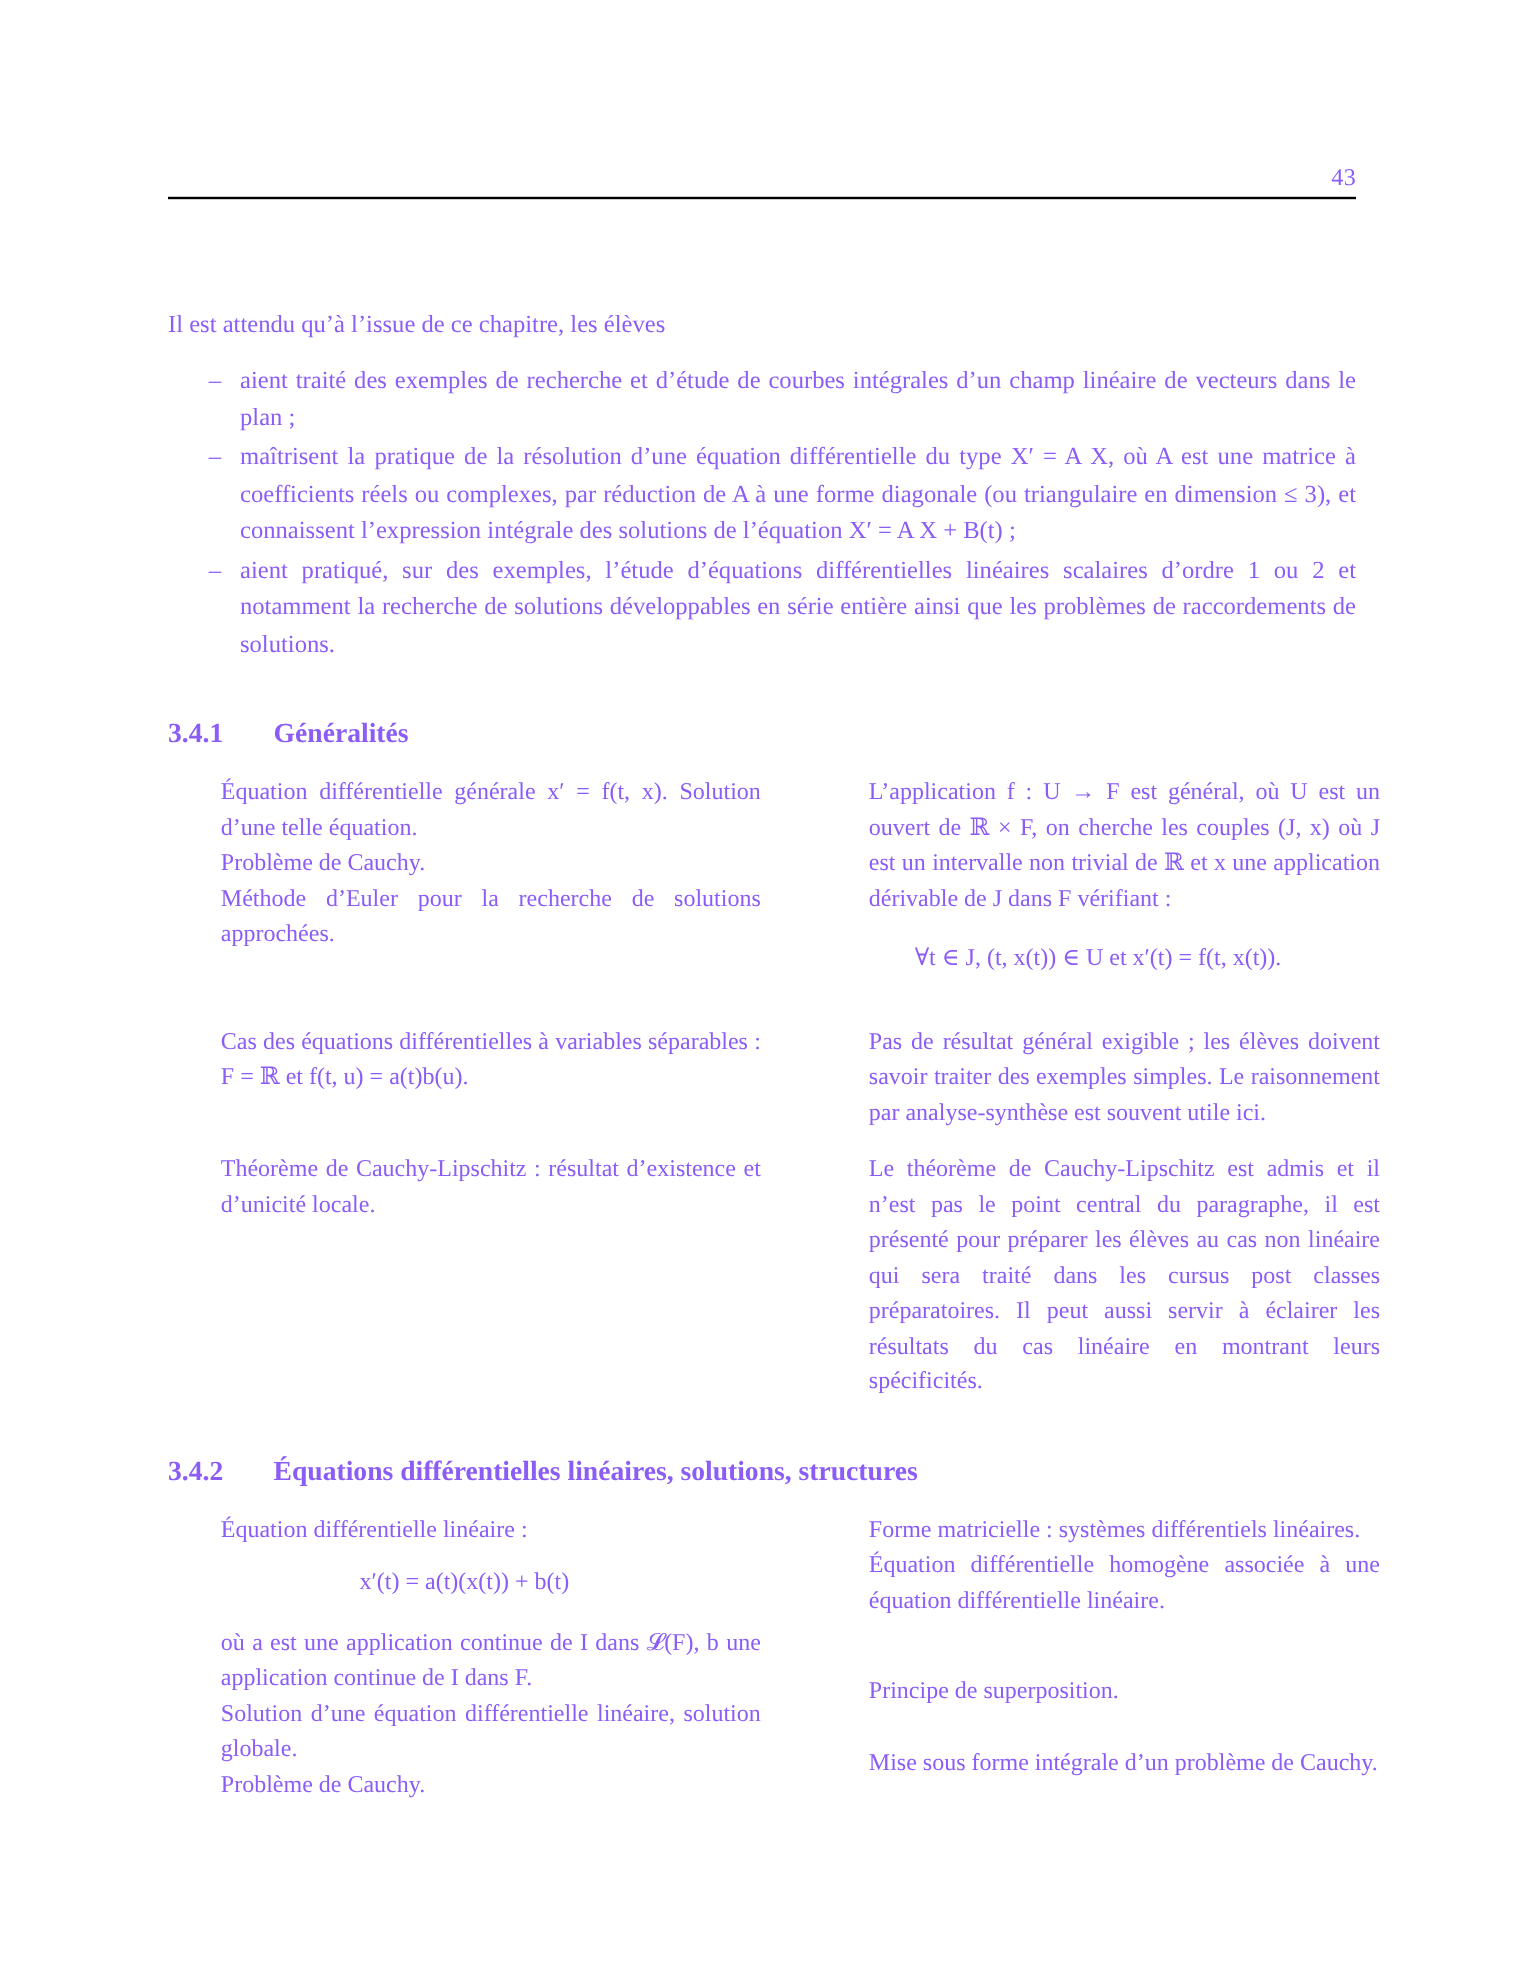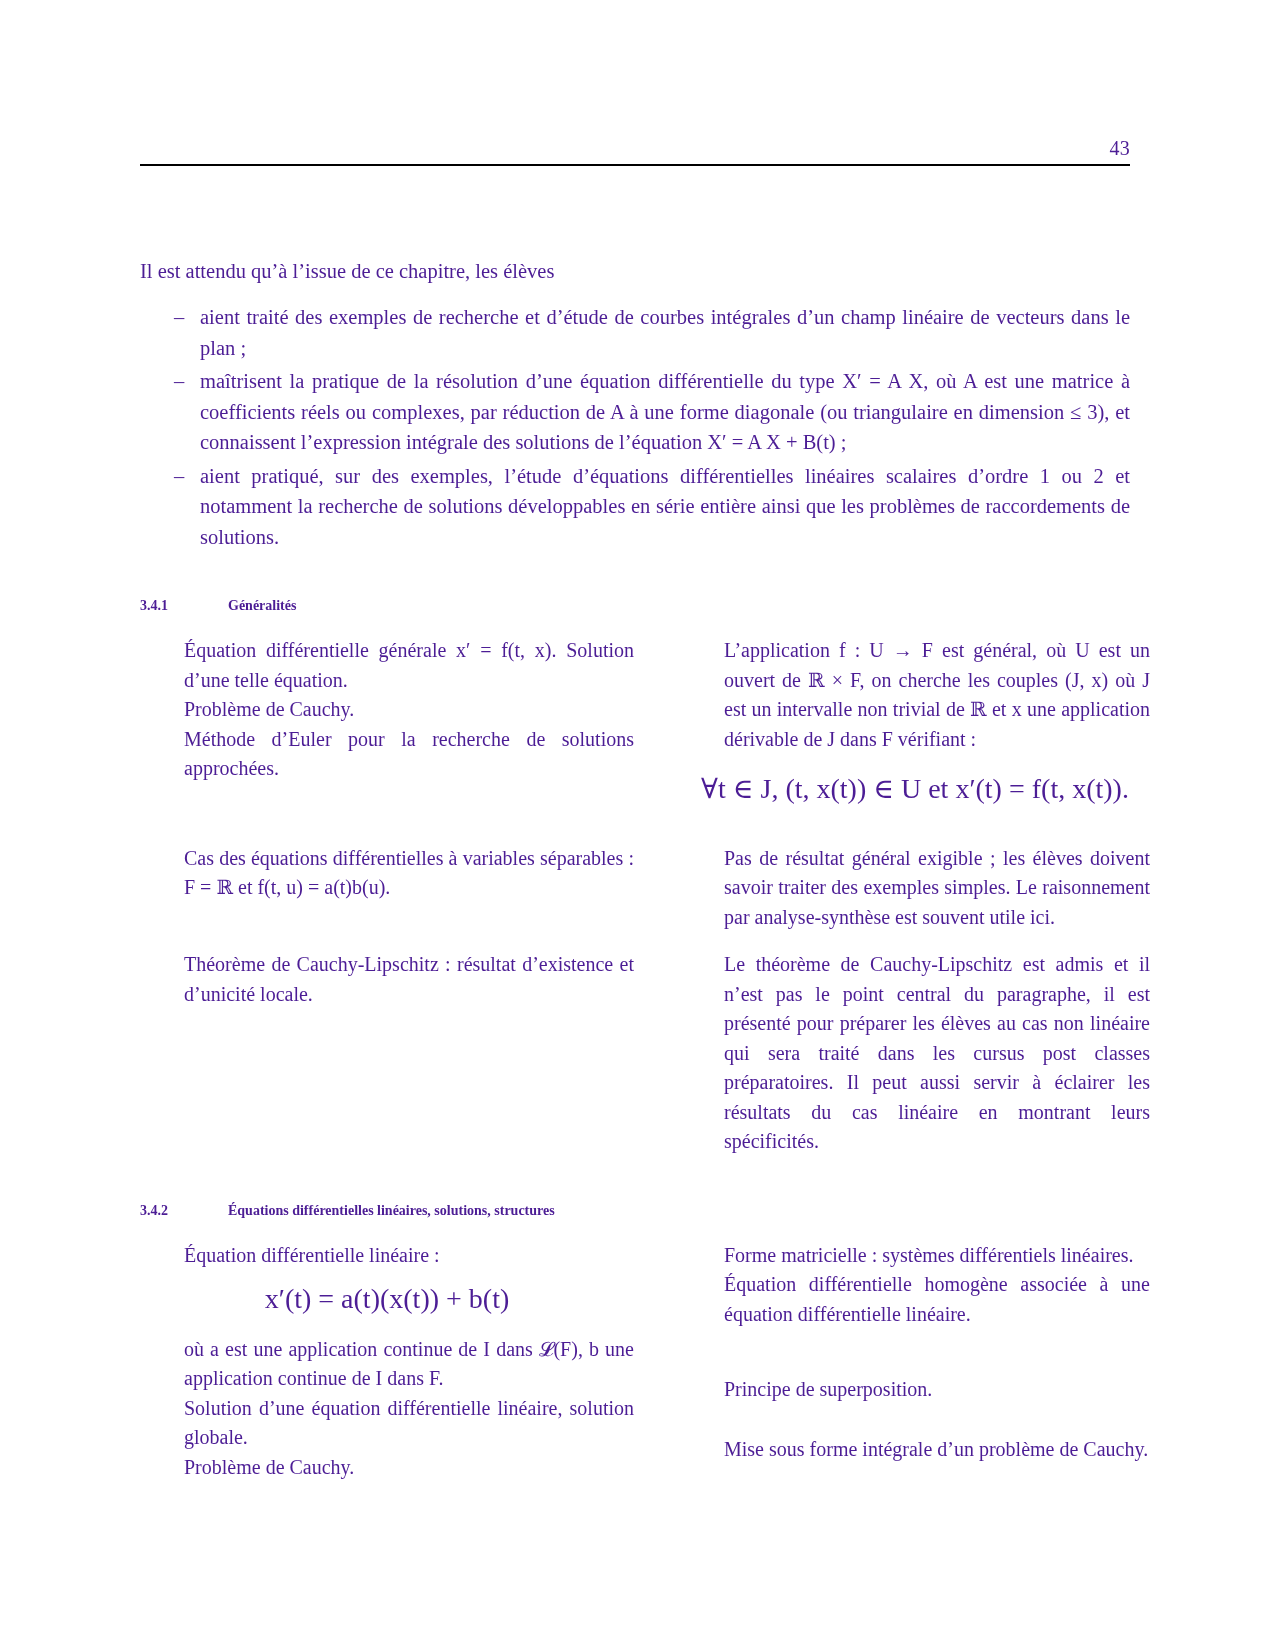"43" .page { color: #4c1d95 -> #8b5cf6 }
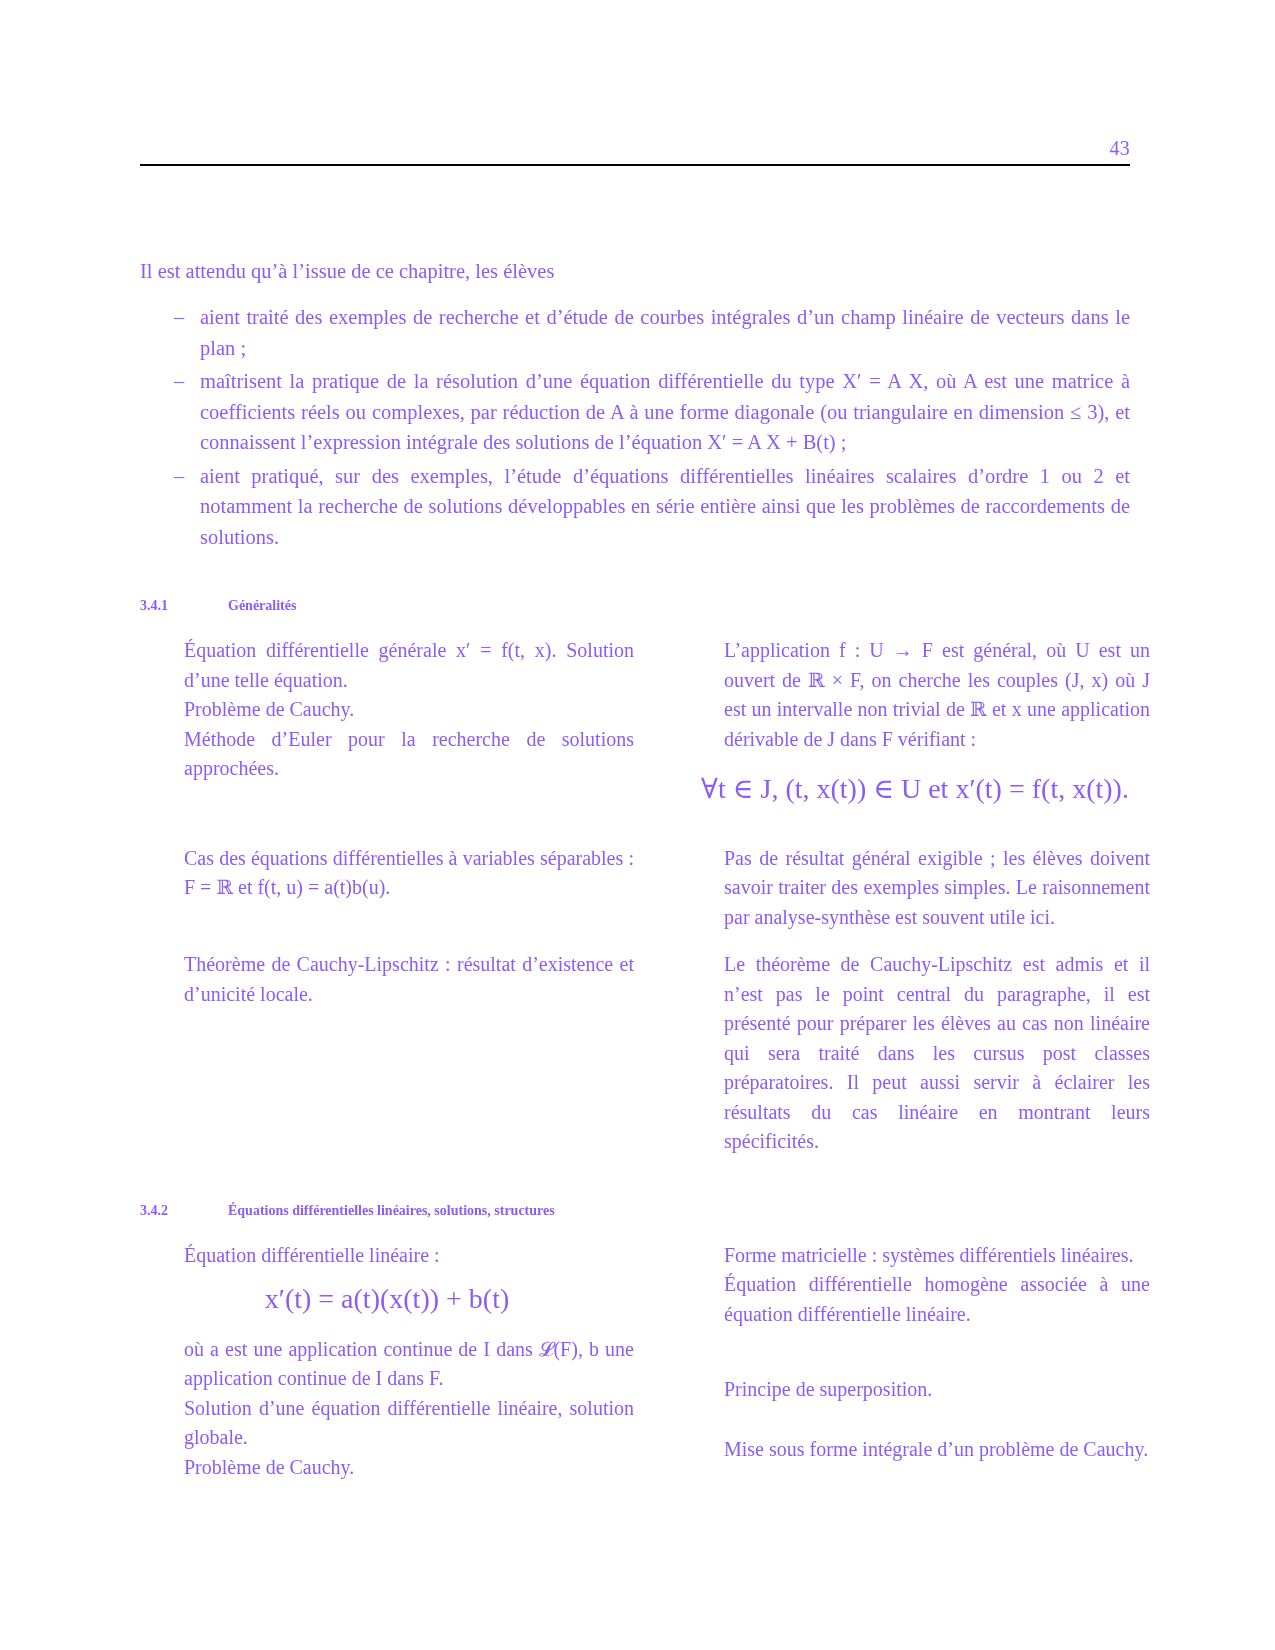"3.4.1" .section-heading { font-size: 14px -> 23px }
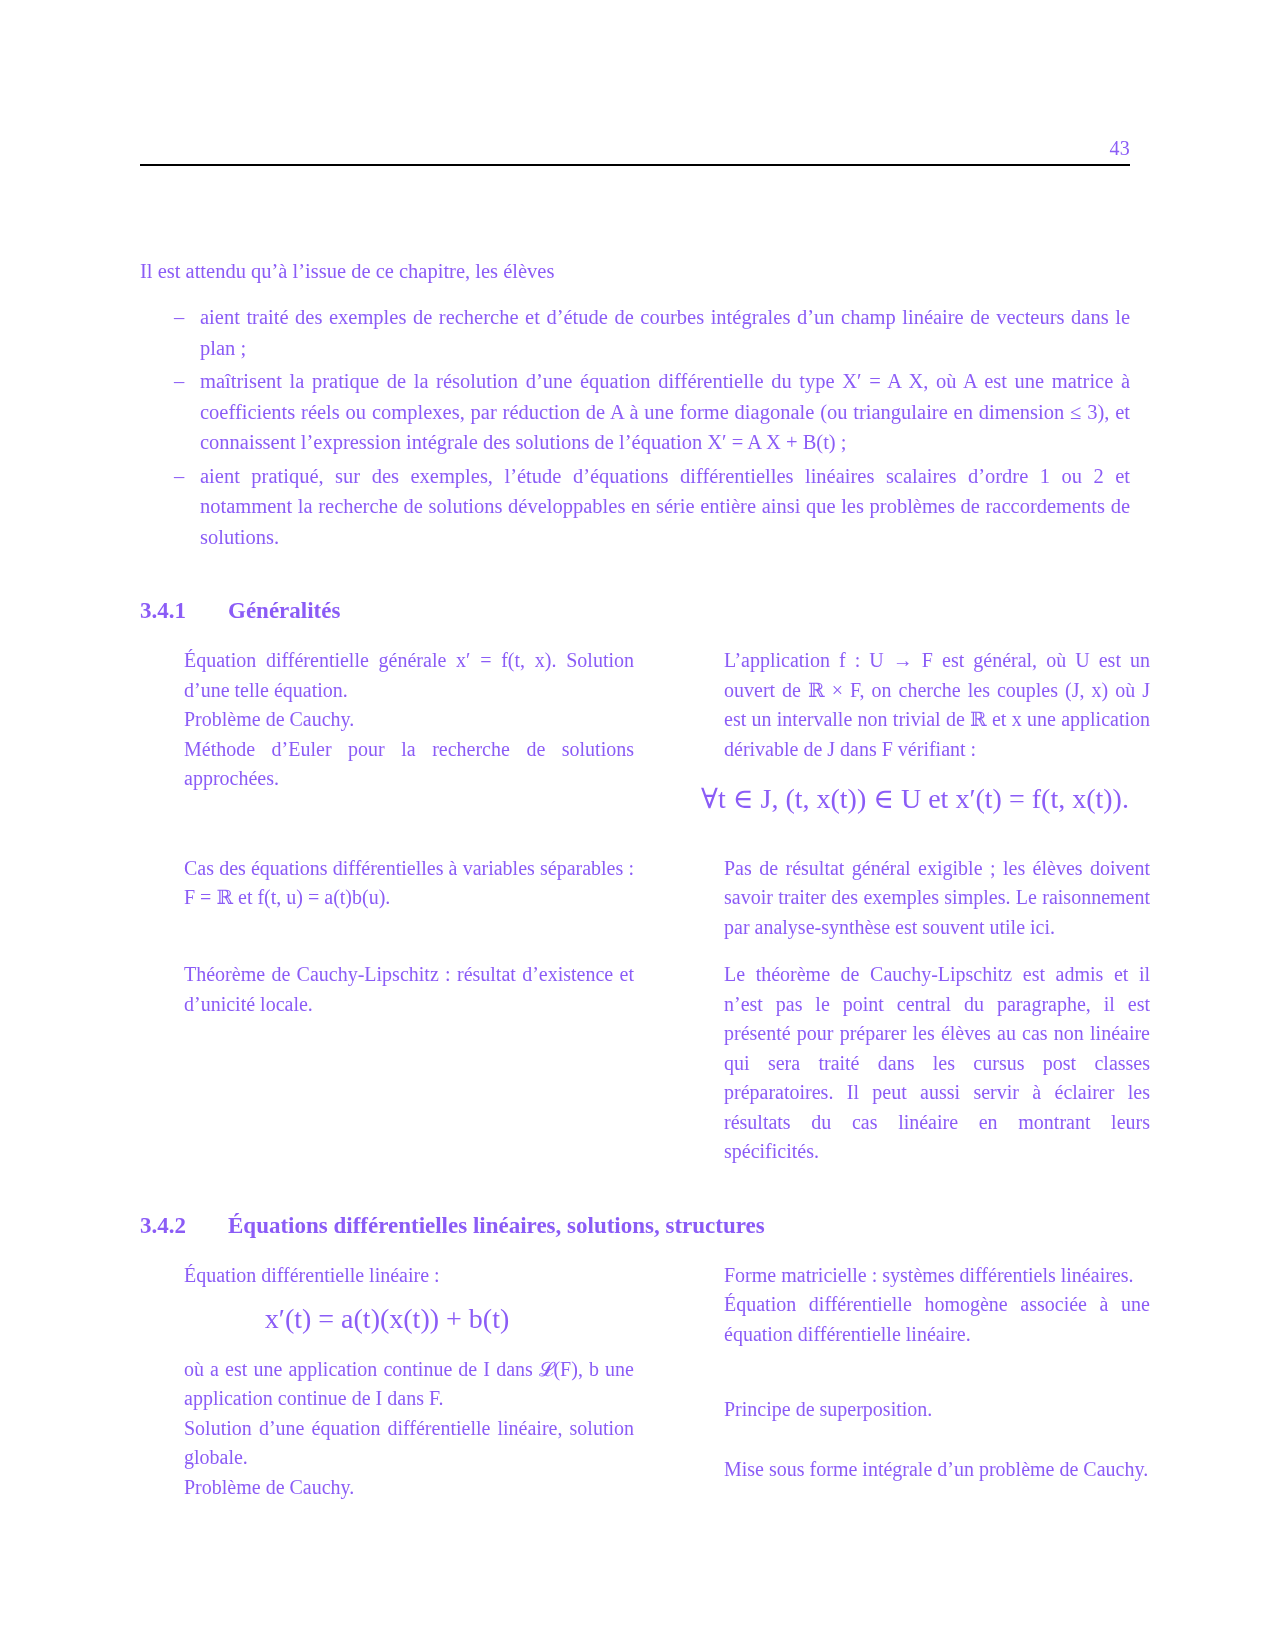"∀t ∈ J, (t, x(t))" .display-math { font-size: 28px -> 20px }
